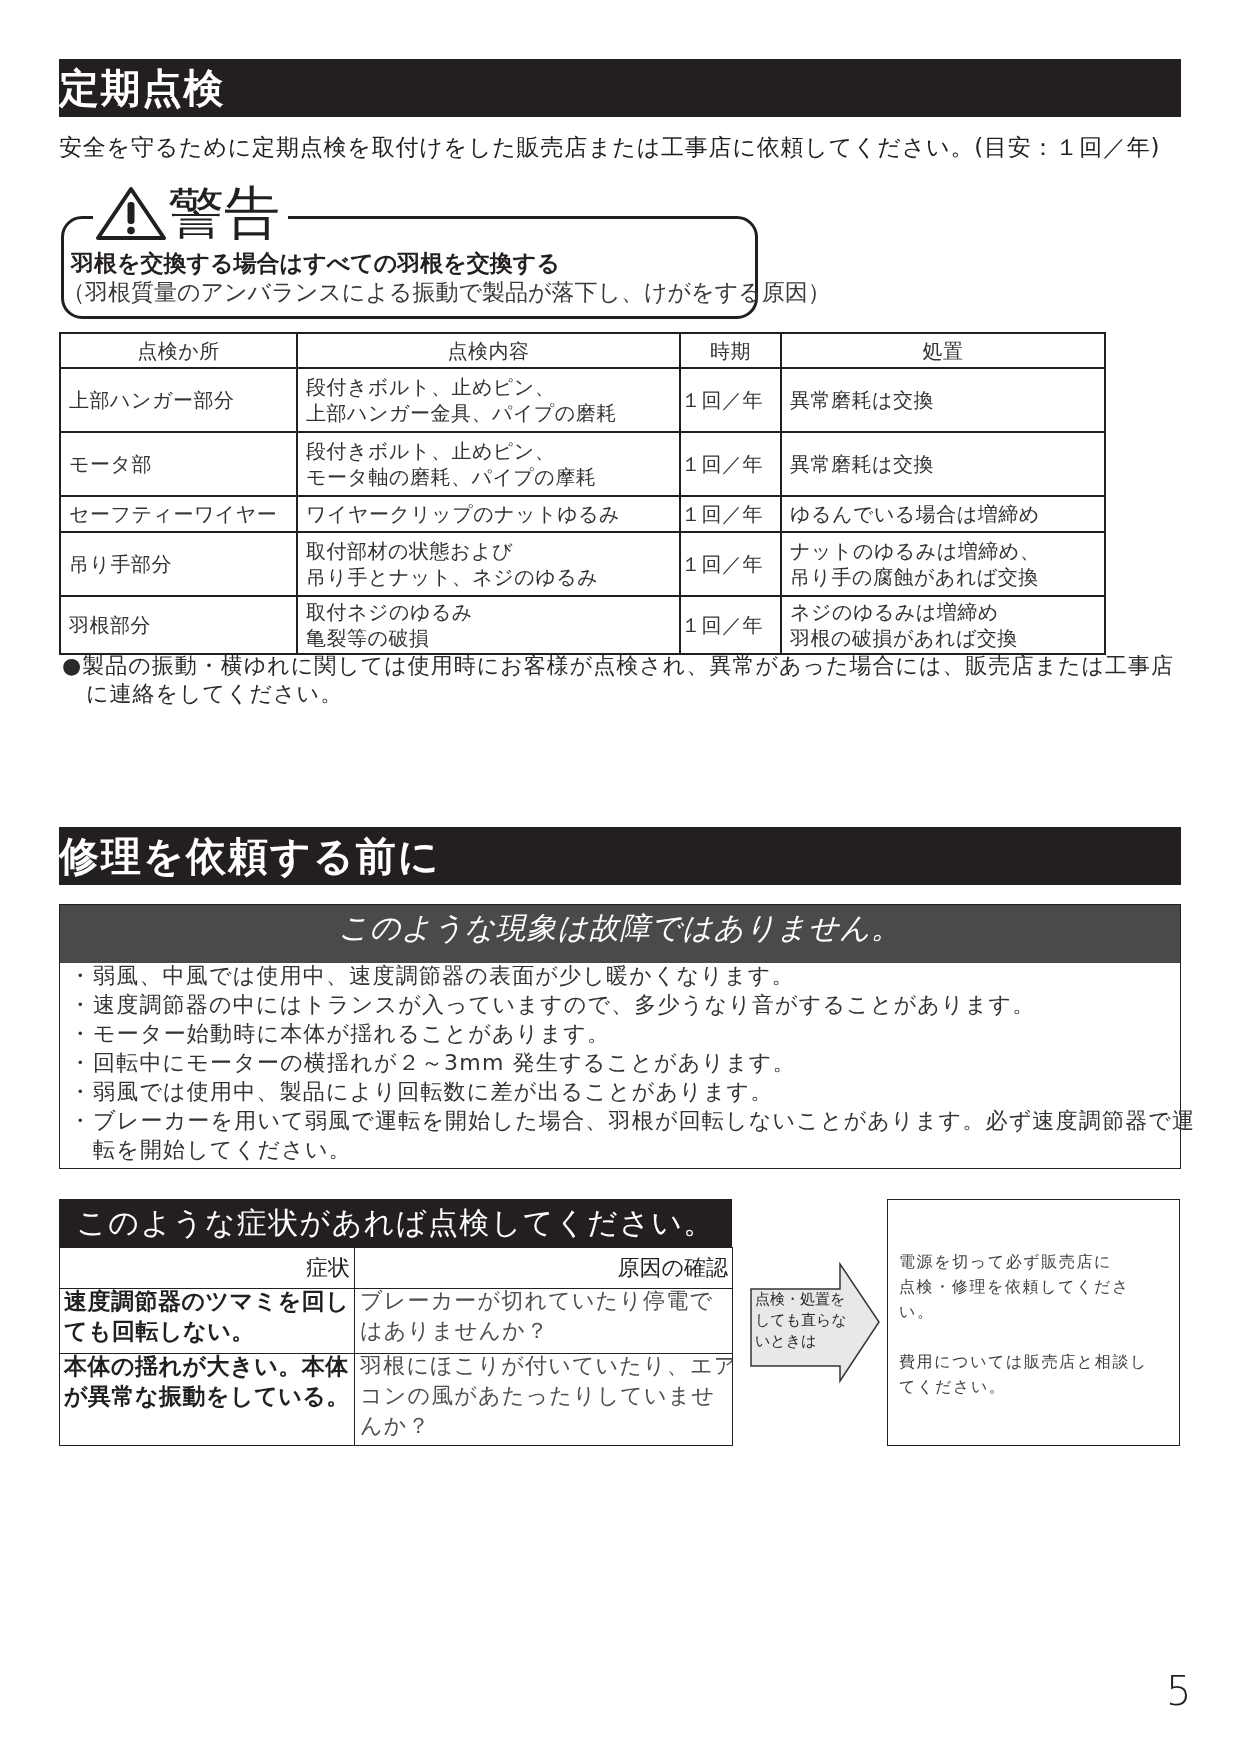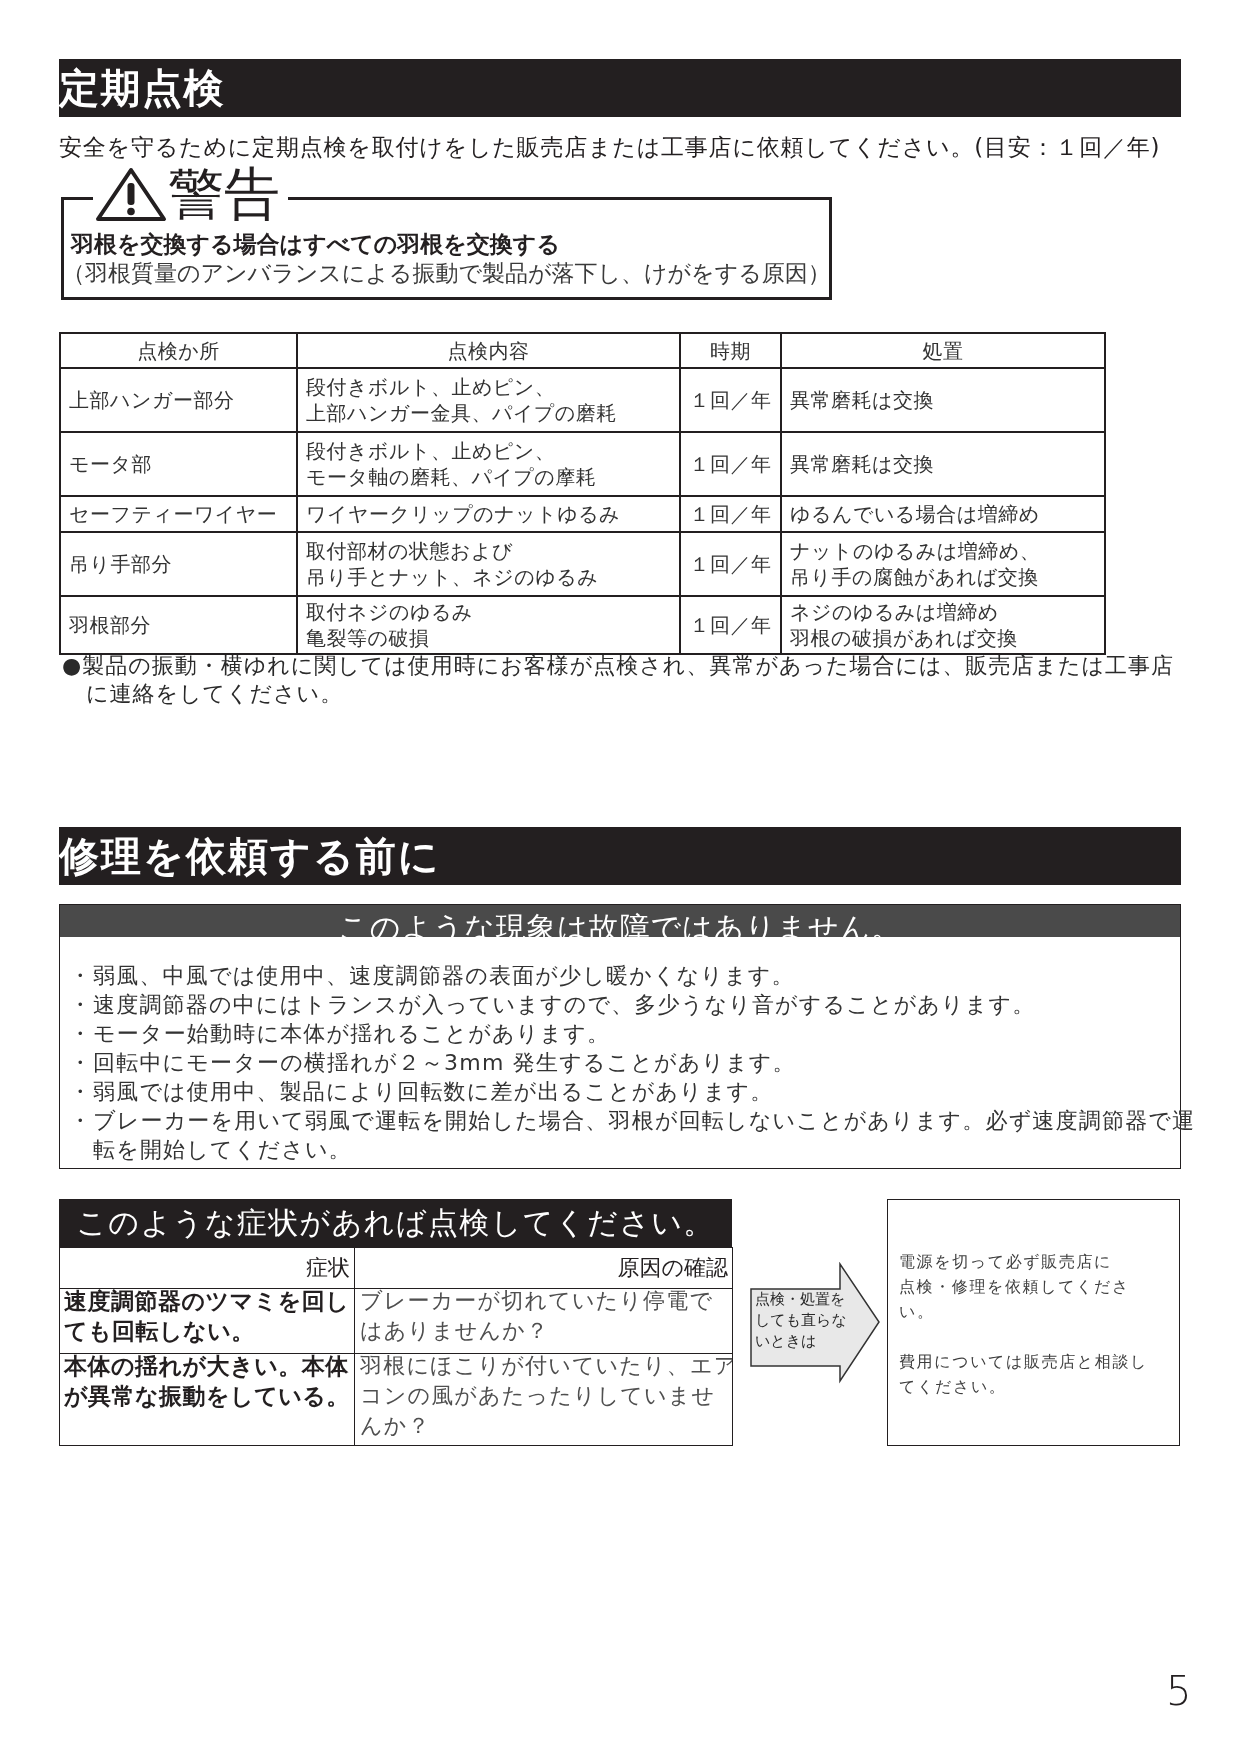"警告" .warn-box { border-radius: 0 -> 21px; top: 197px -> 216px; width: 771px -> 697px }
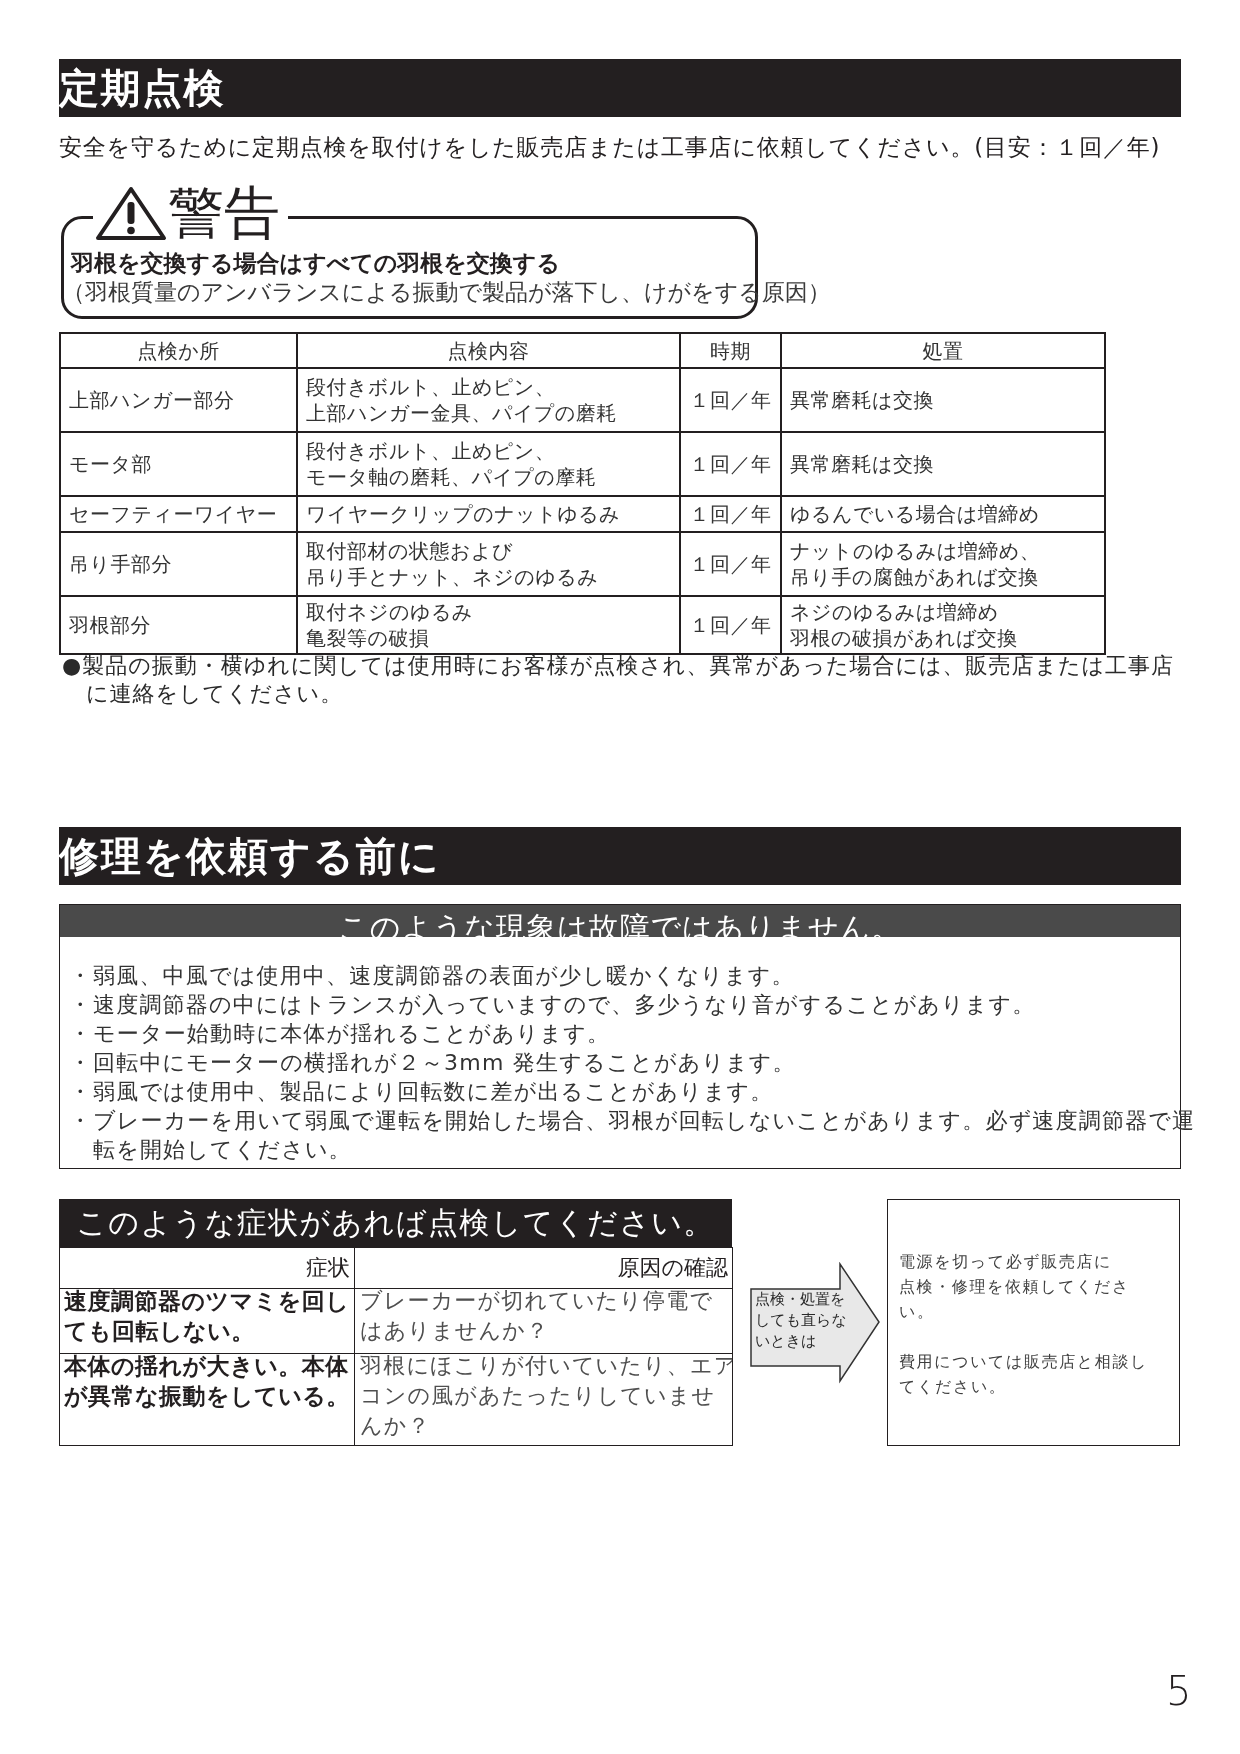"１回／年" .insp-table td.c-period { text-align: center -> left }
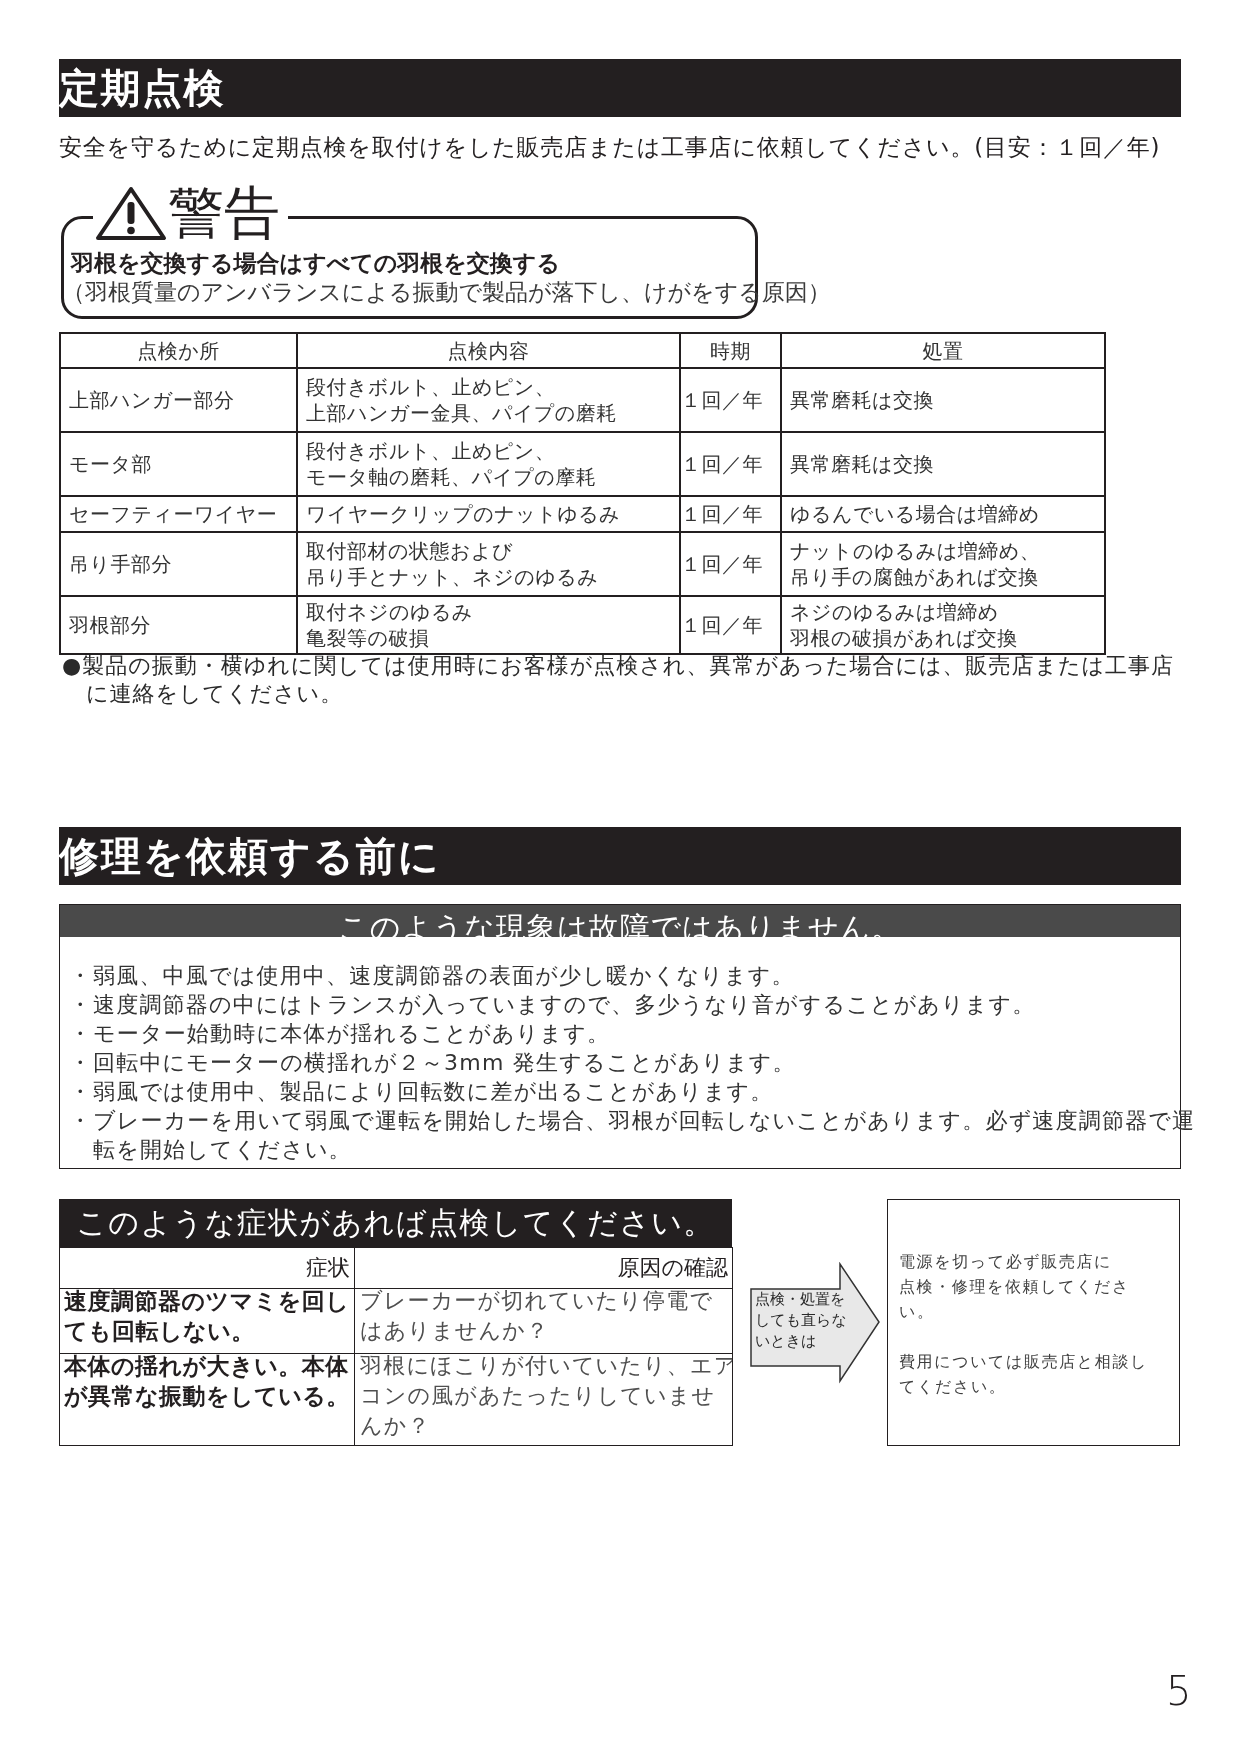"このような現象は故障ではありません。" .nm-title { font-style: none -> italic; height: 32px -> 58px }
